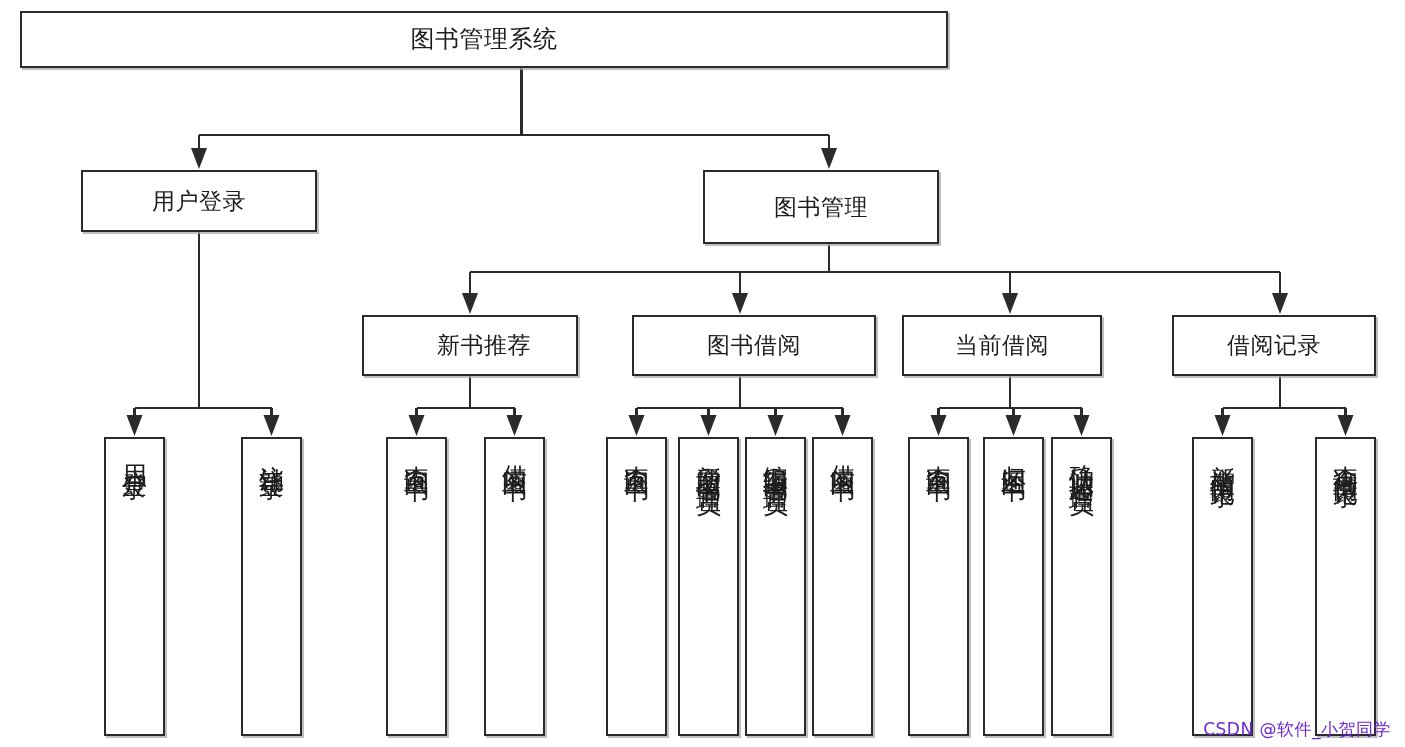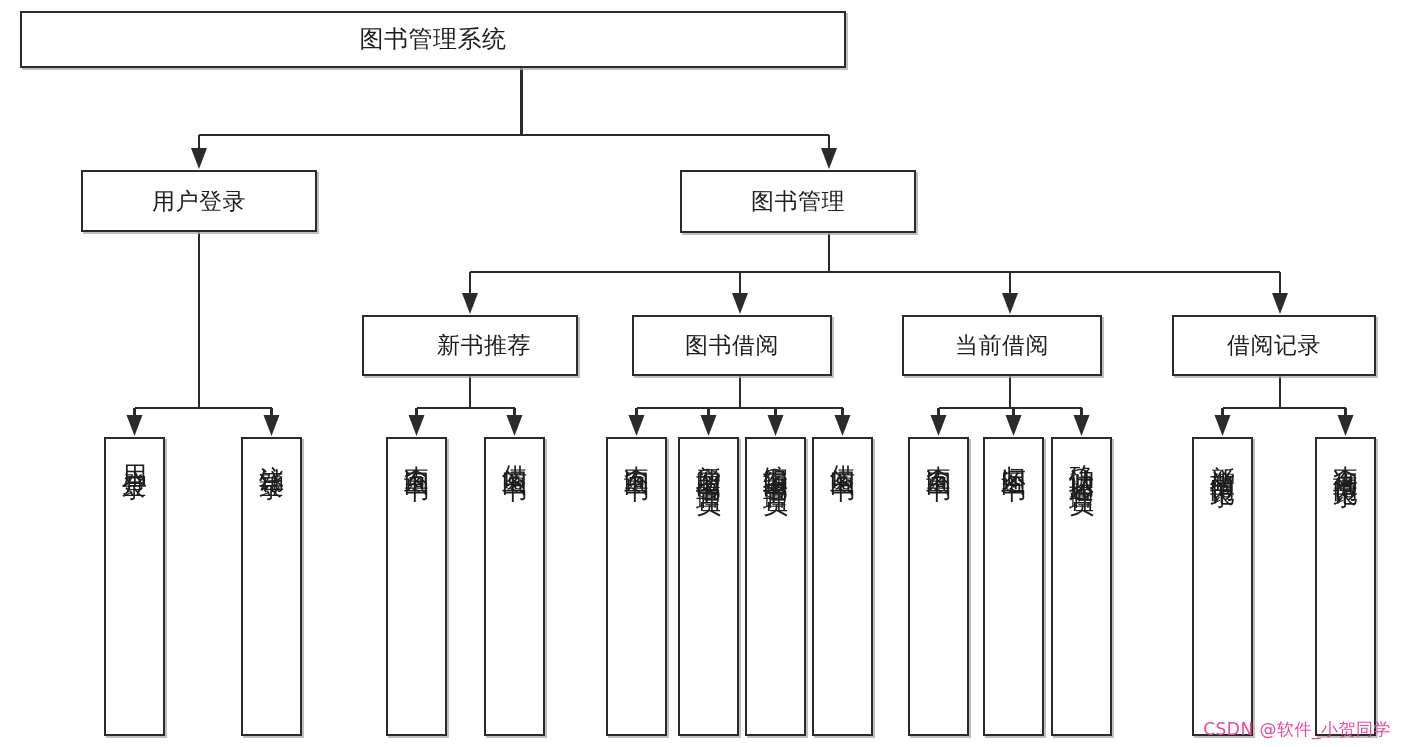"图书管理系统" div.node { width: 826px -> 928px }
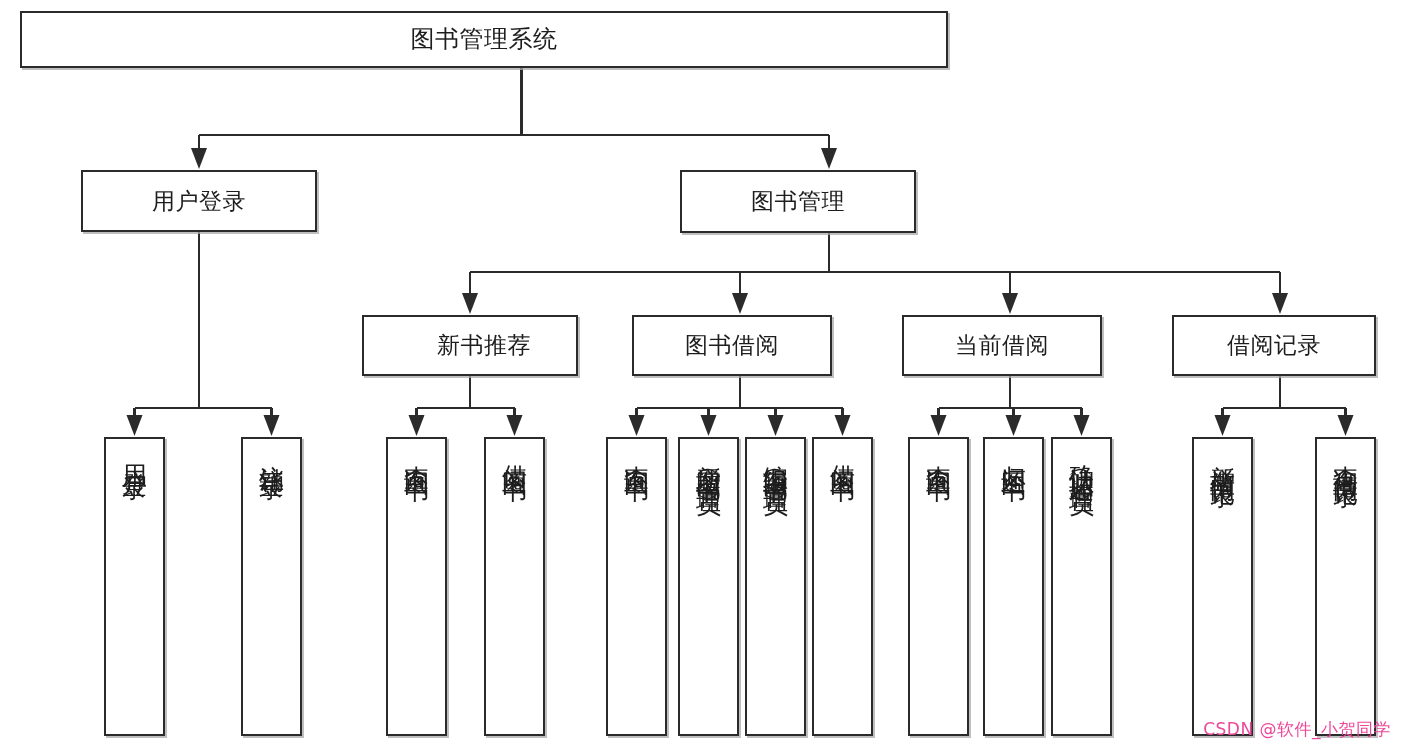"图书管理" div.node { height: 63px -> 74px; left: 680px -> 703px }
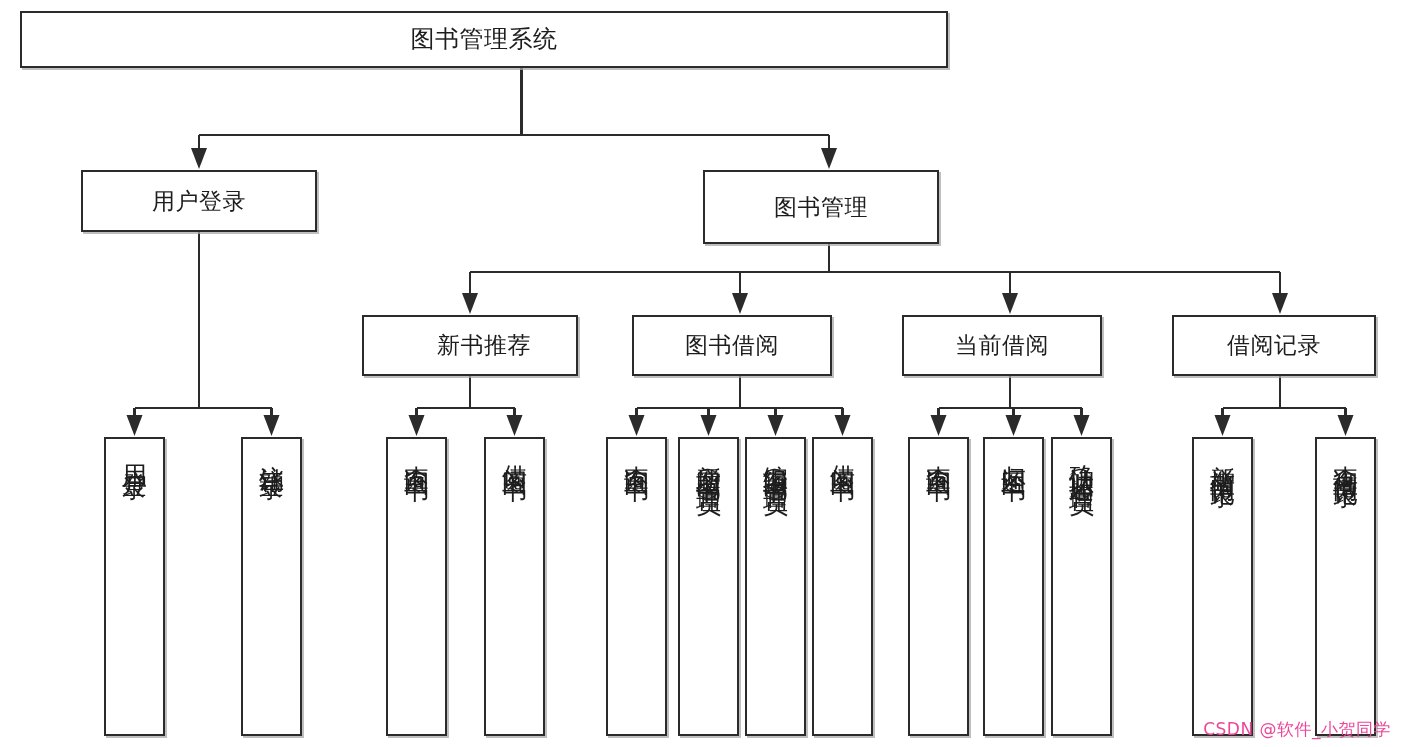"图书借阅" div.node { width: 200px -> 244px }
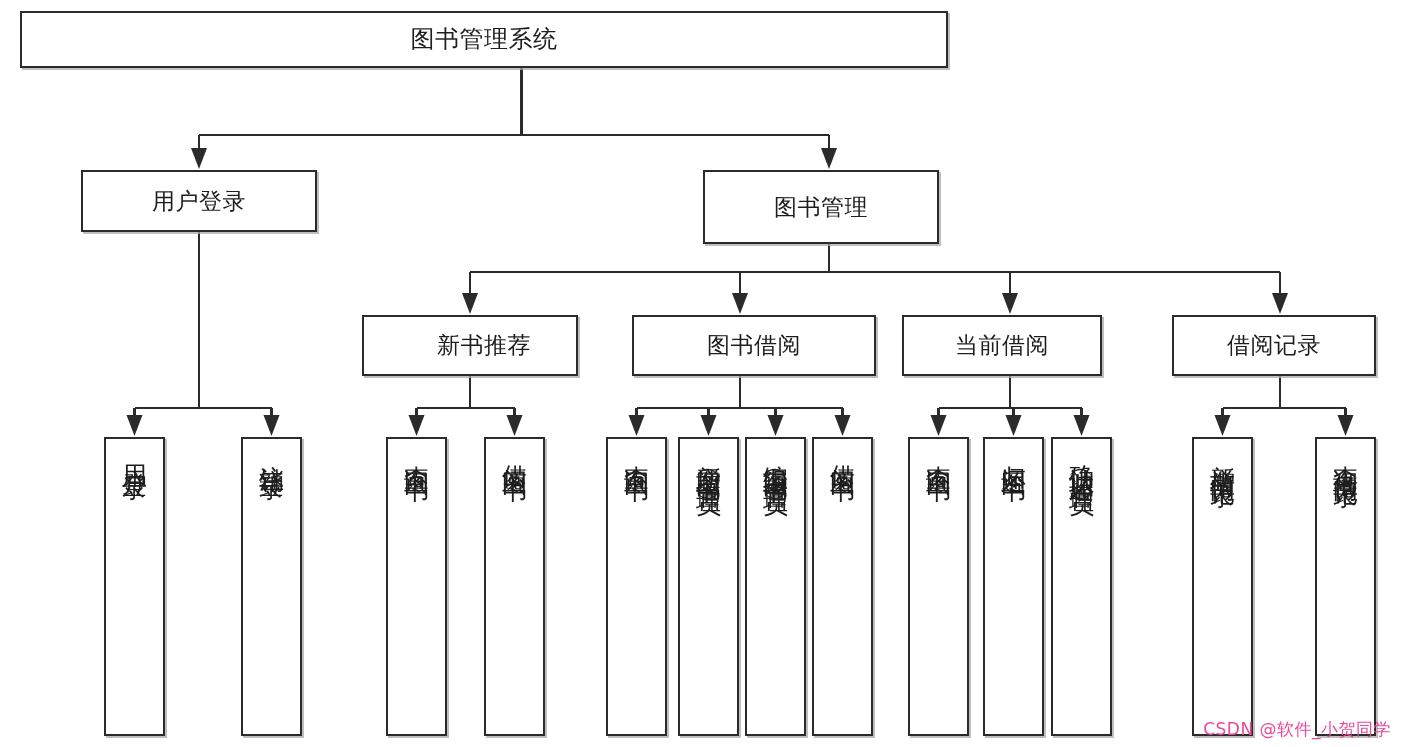"CSDN @软件_小贺同学" #watermark { color: #ec4899 -> #6d28d9 }
